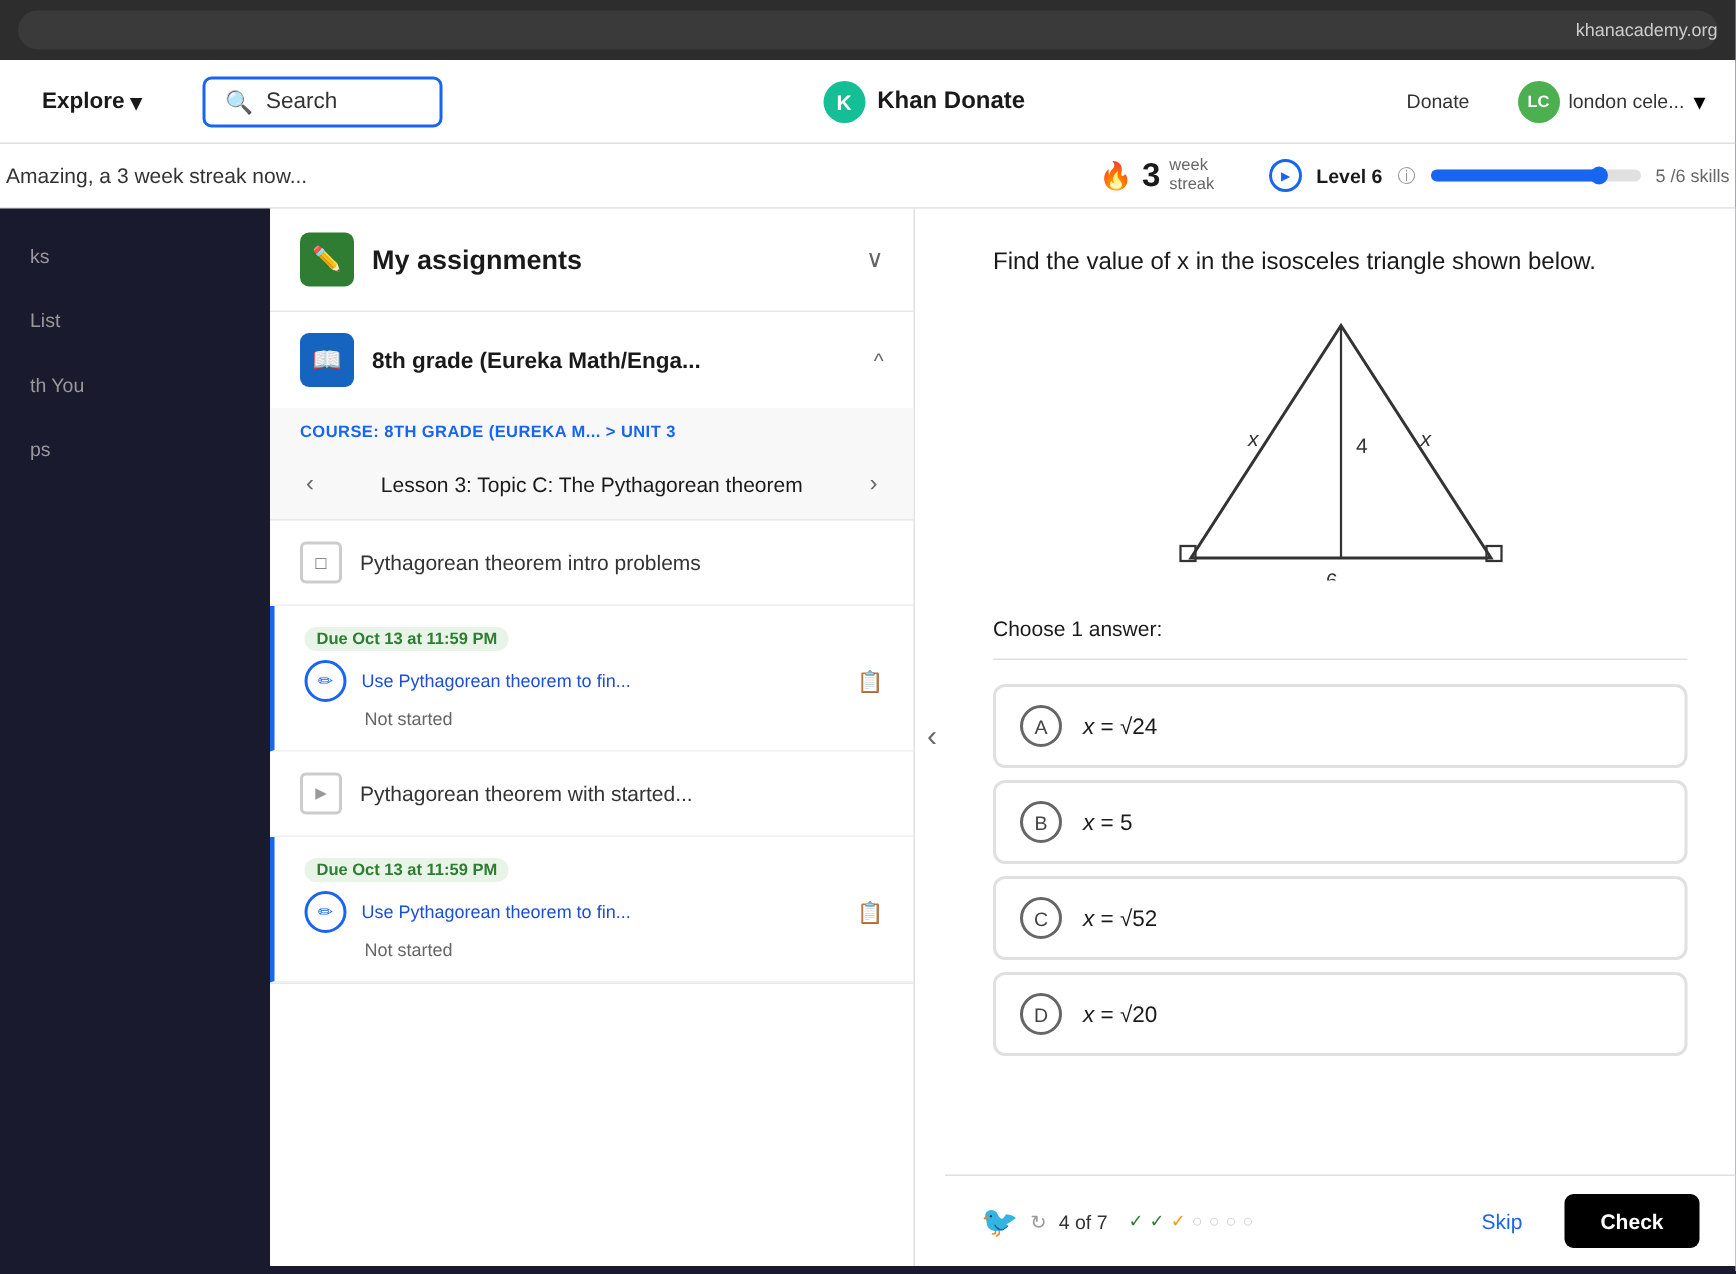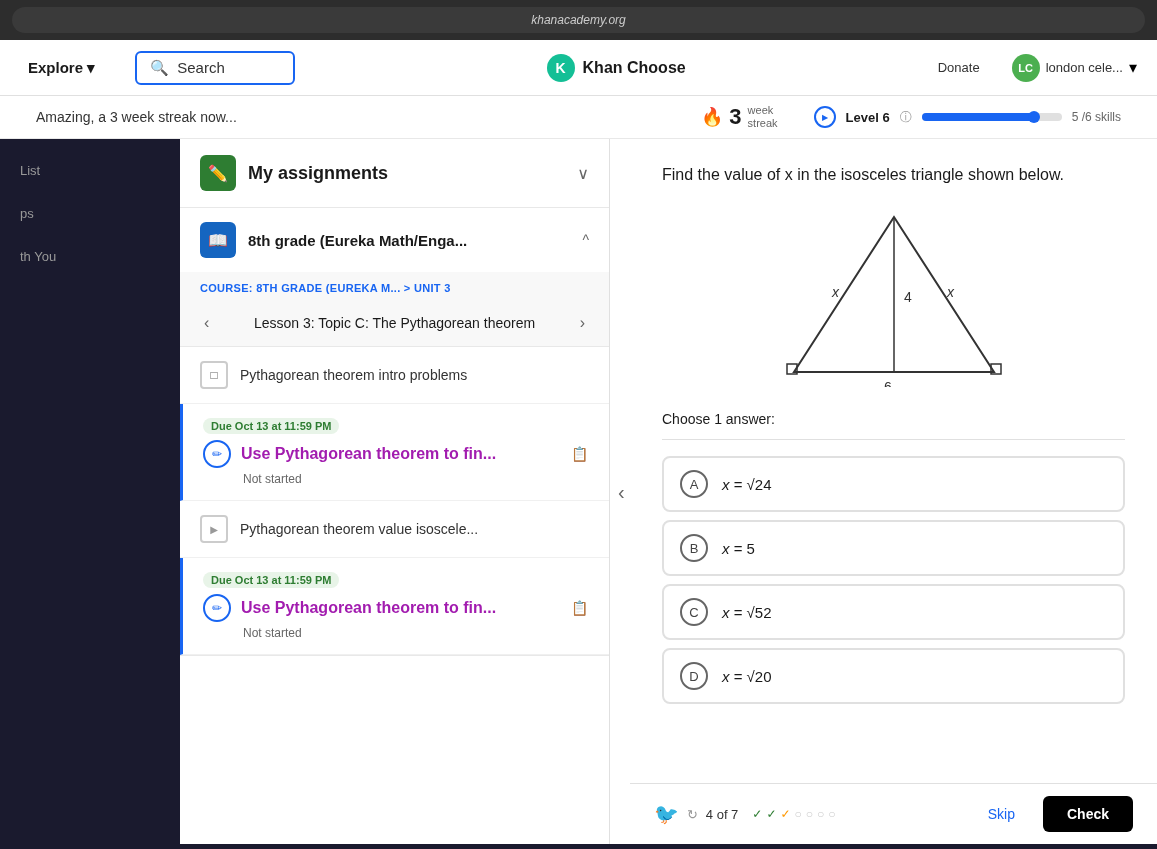"khanacademy.org" .browser-bar .url-area { font-style: italic -> none; justify-content: center -> flex-end }
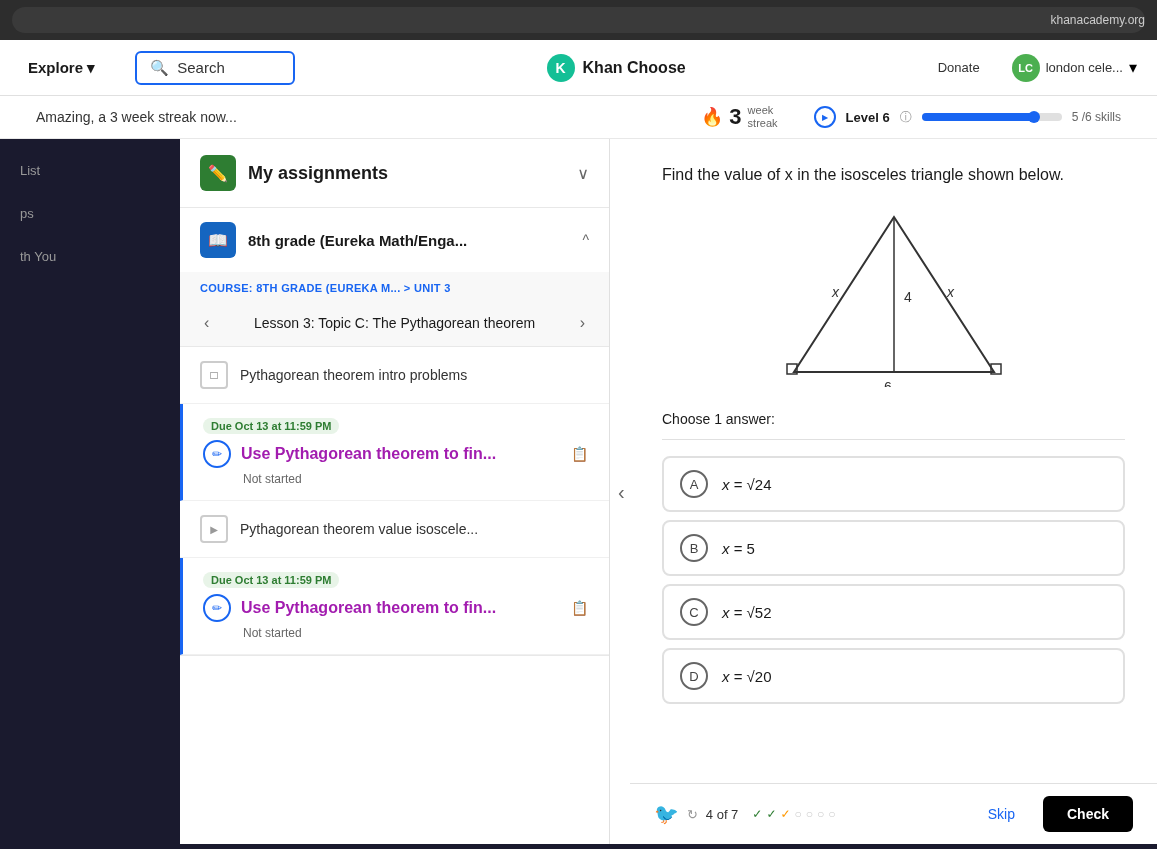"Khan Choose" span.brand-name { text: Choose -> Donate }
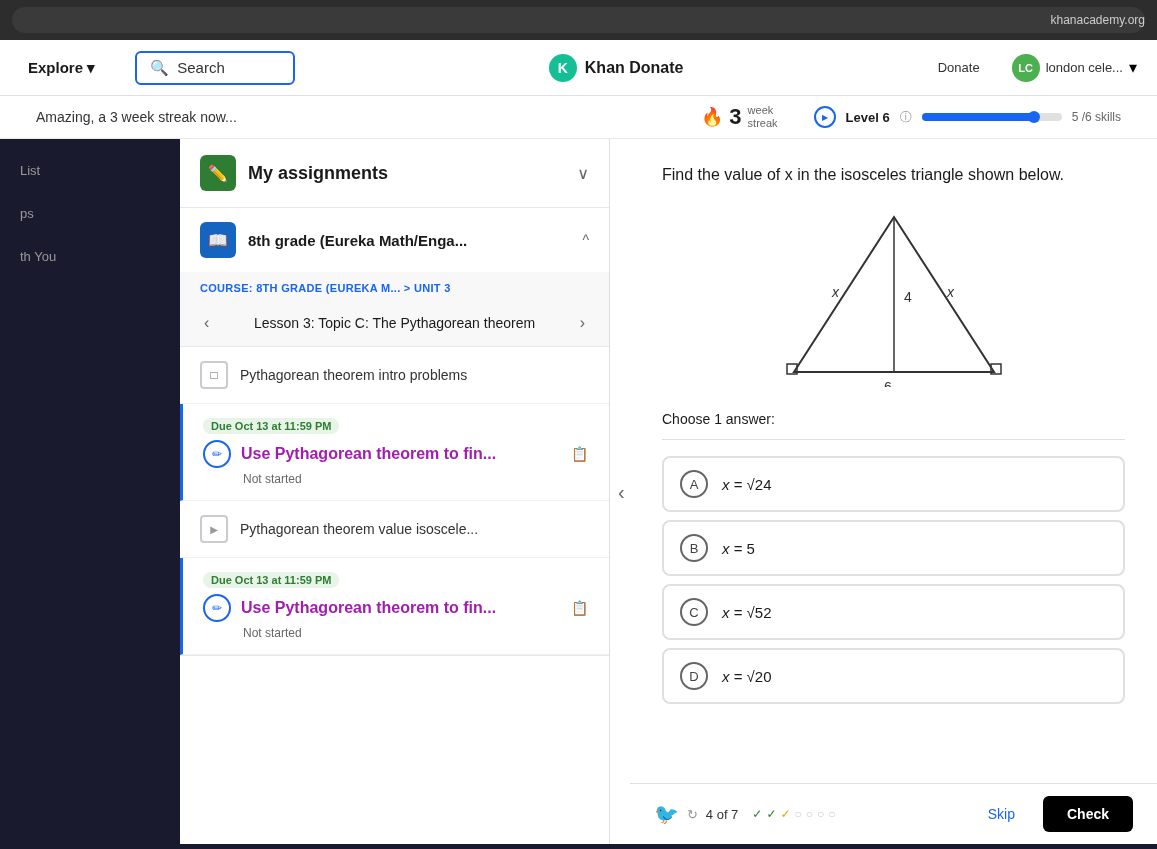"Amazing, a 3 week streak" .streak-bar { padding: 8px 36px -> 8px 4px }
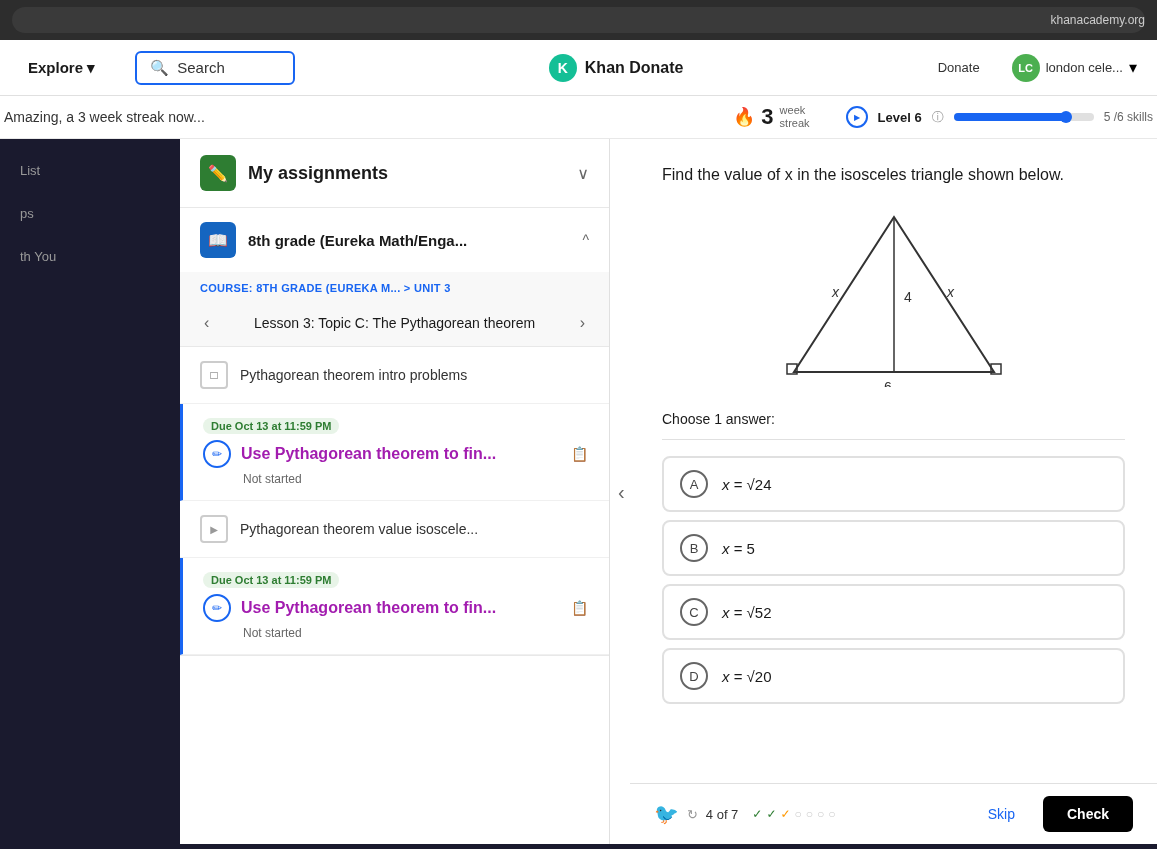"ks" div.dark-nav-item { html: none -> <div> <span>ks</span> </div> }
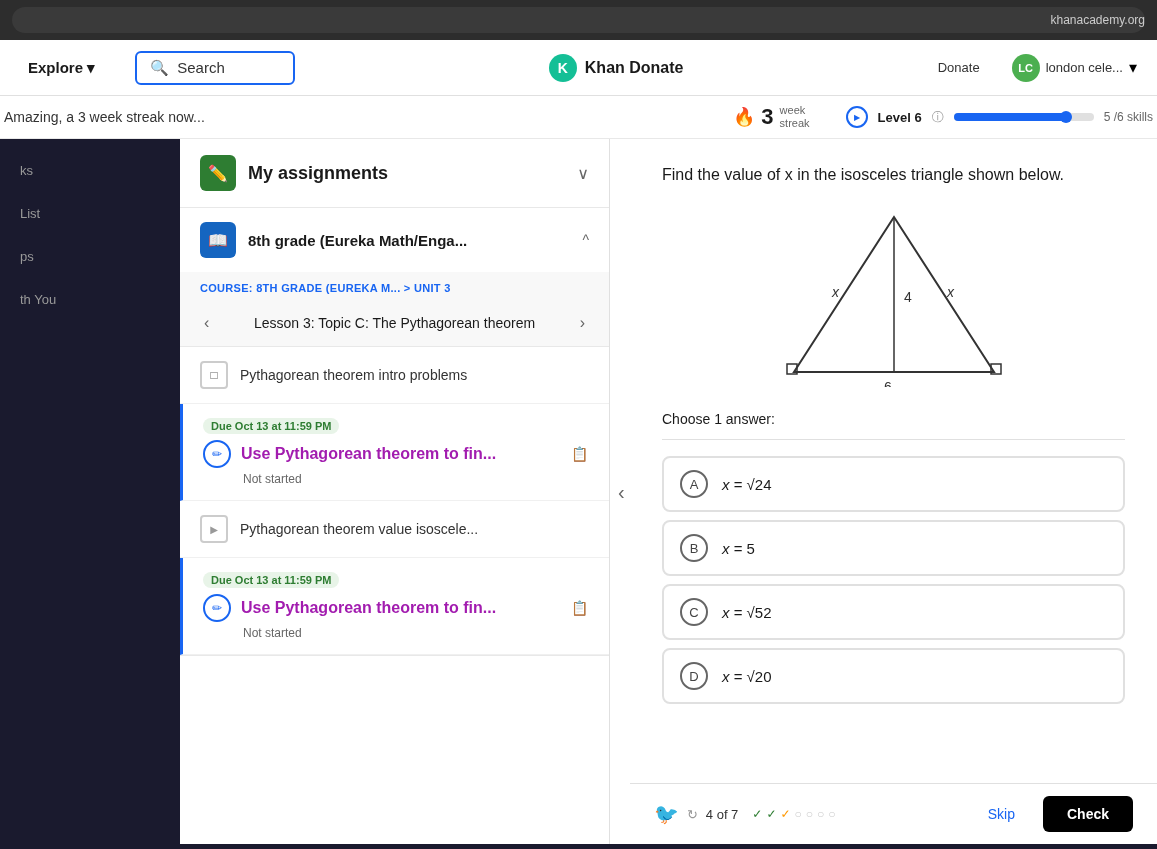"ps" div.dark-nav-item { order: before "th You" -> after "th You" }
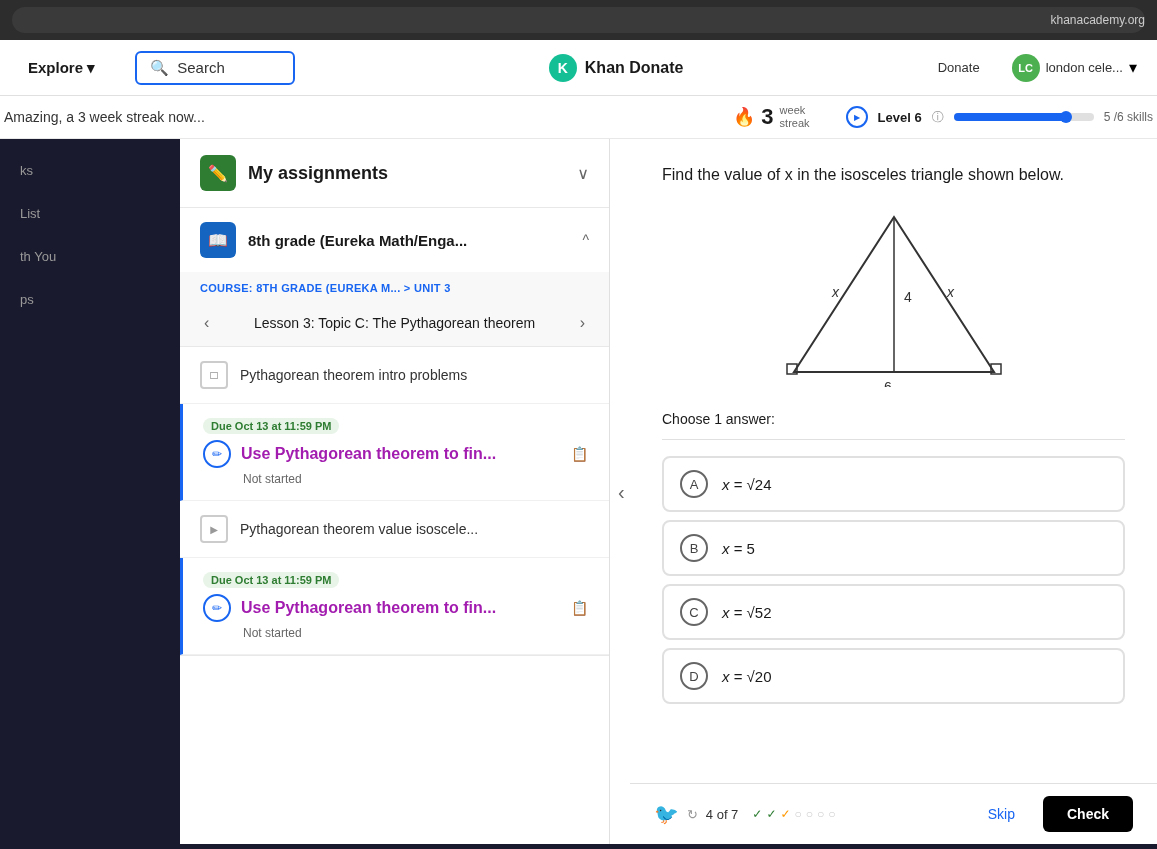"Use Pythagorean theorem to fin..." .due-item-title { color: #a21caf -> #1d4ed8; font-size: 16px -> 12px; font-weight: 700 -> 400 }
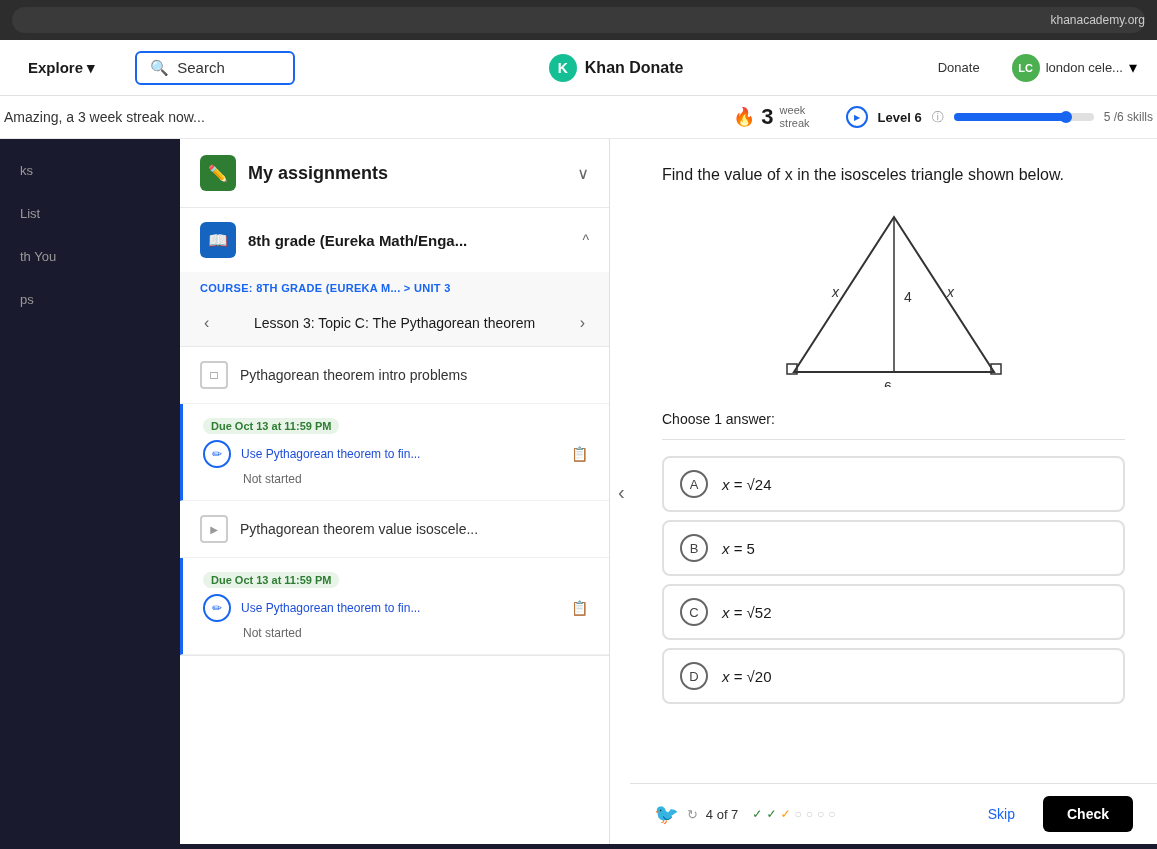"Pythagorean theorem value isoscele..." span.play-item-title { text: value isoscele -> with started }
